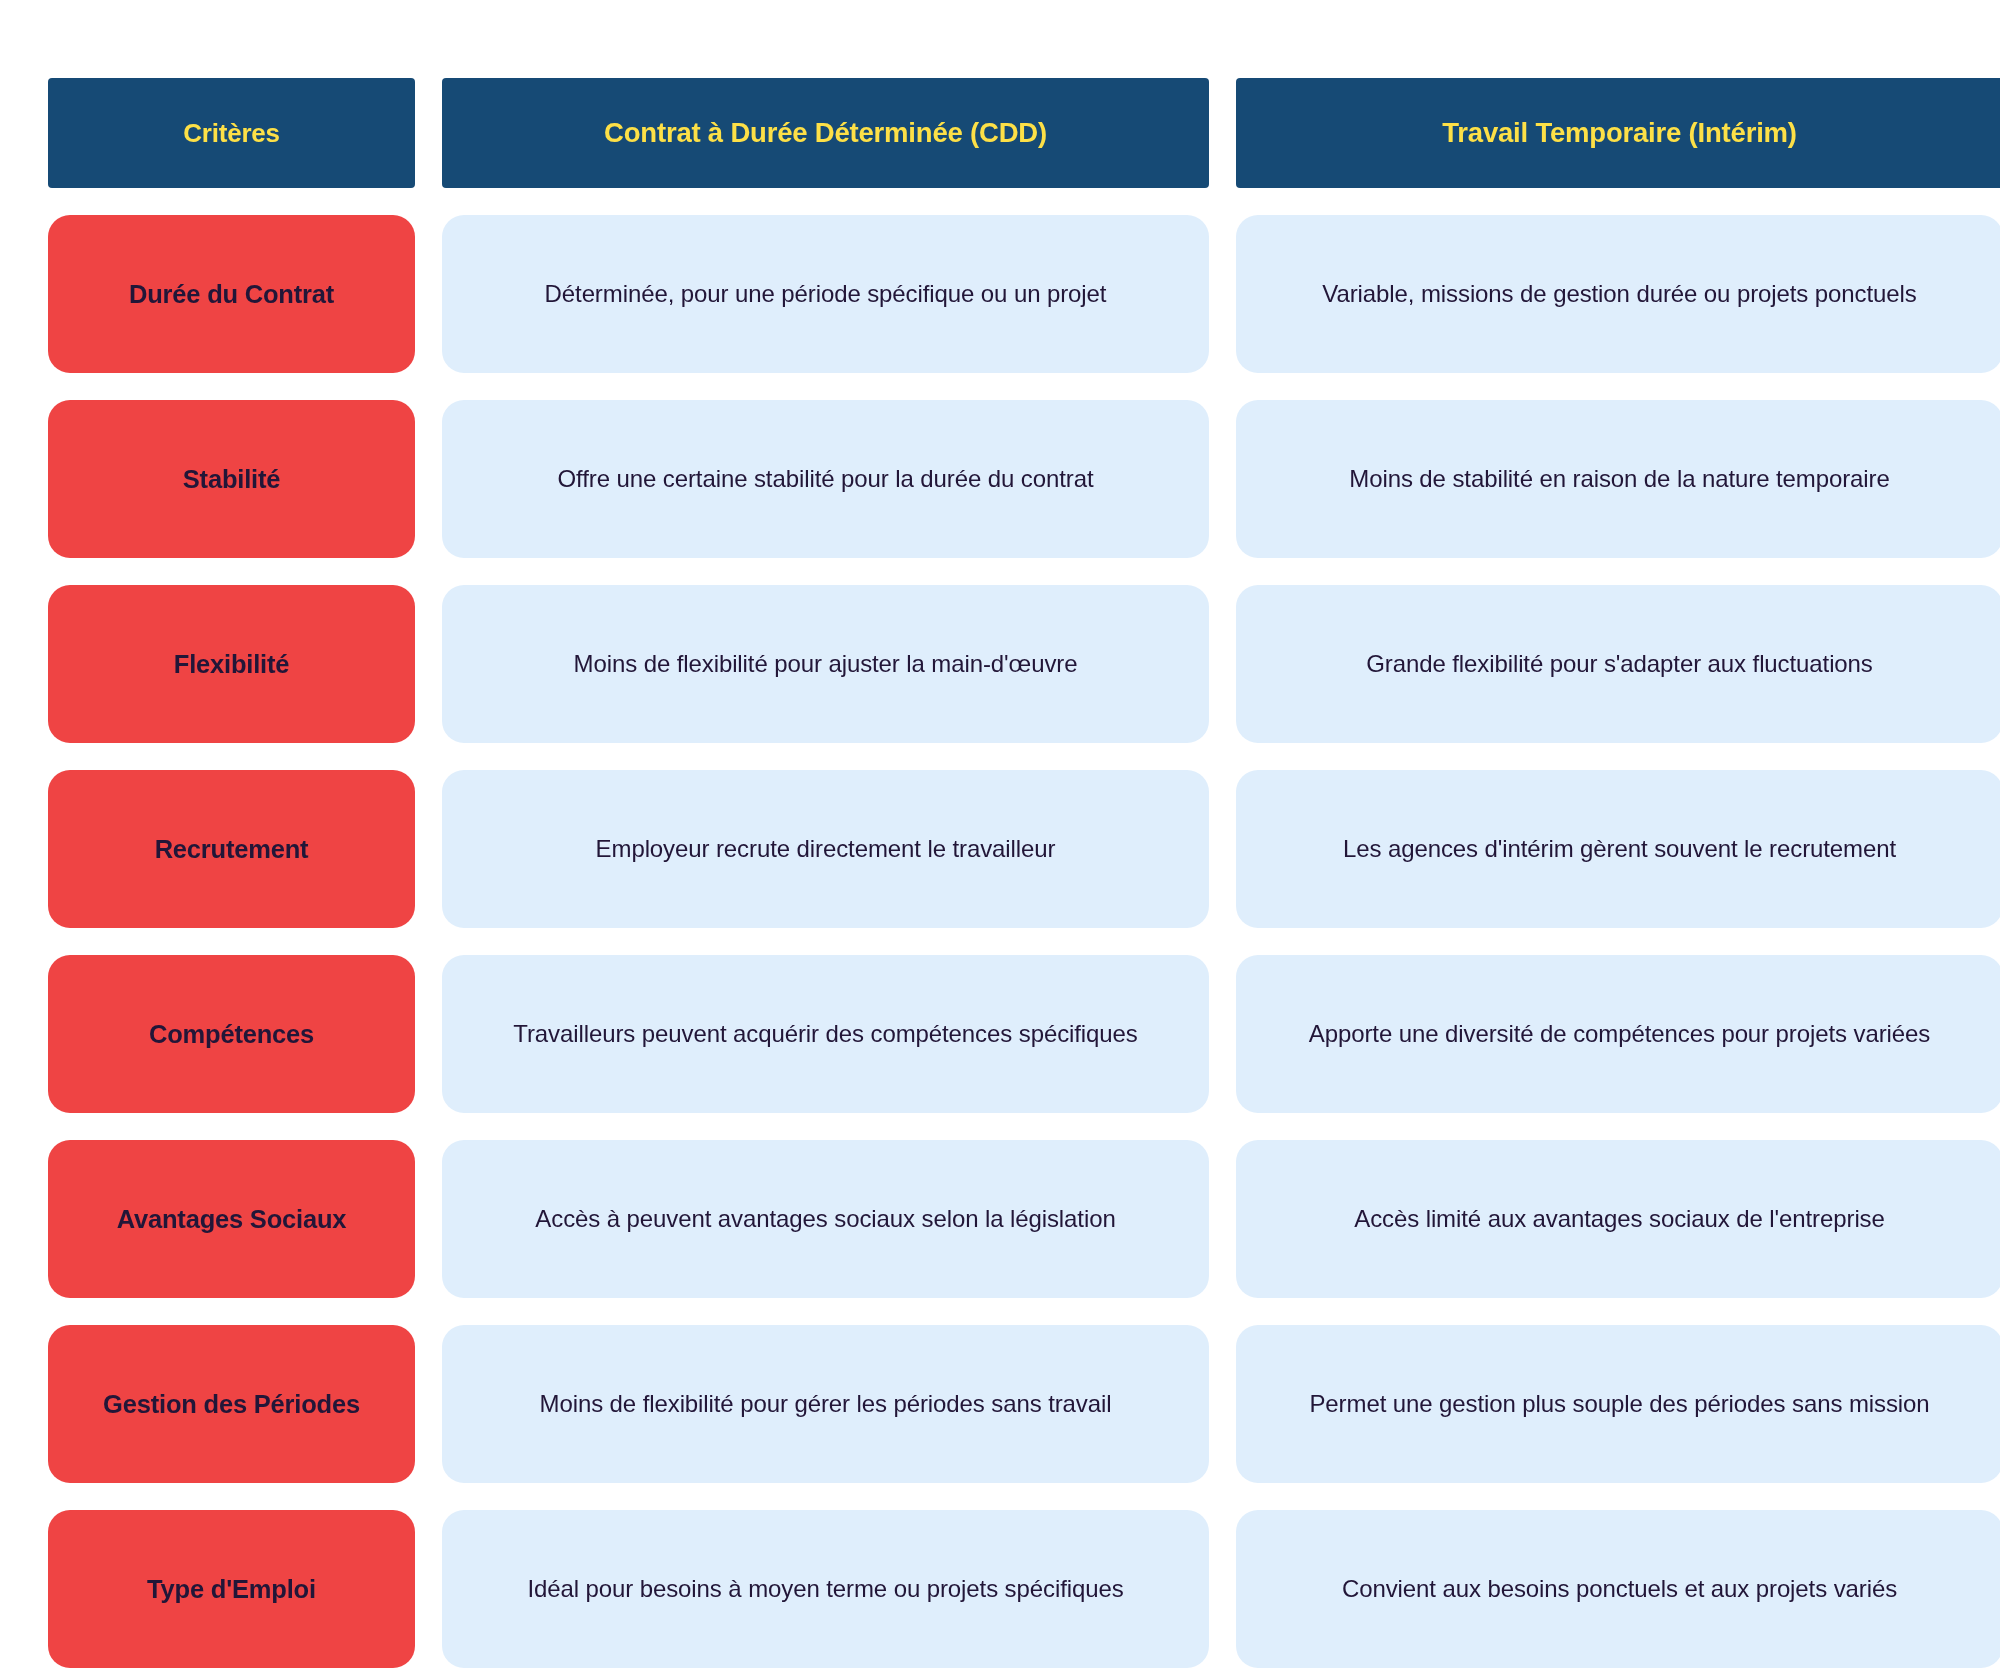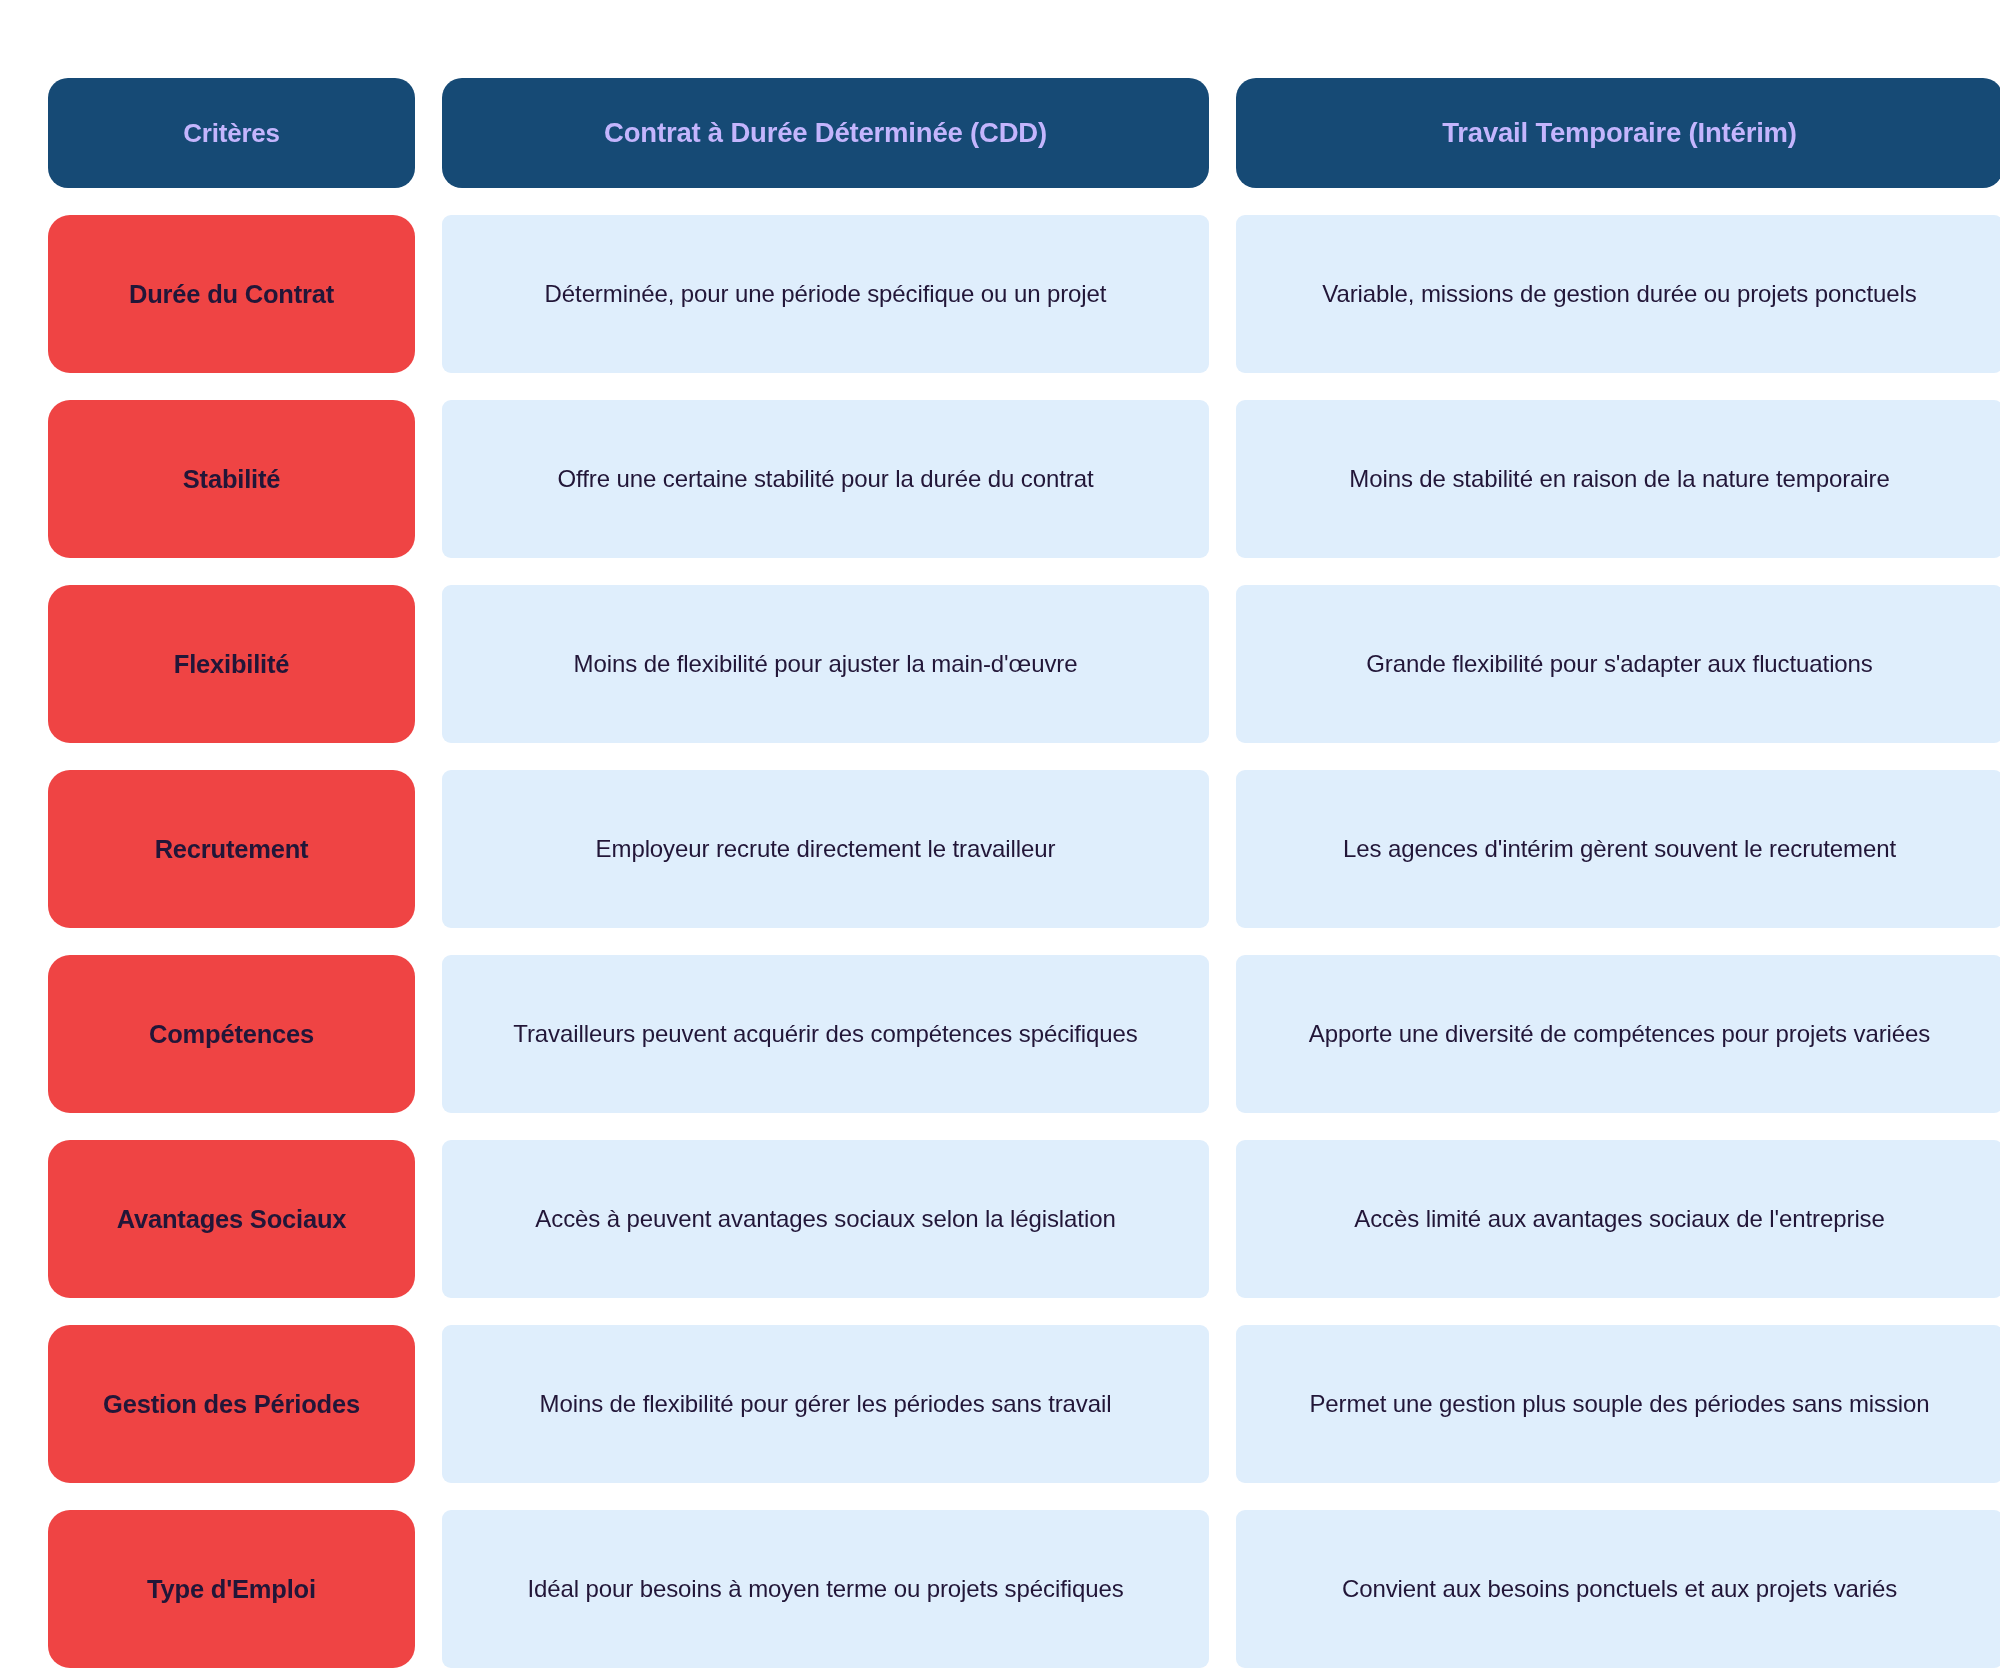"Critères" .header-row .cell { border-radius: 20px -> 4px; color: #c4b5fd -> #fde047 }
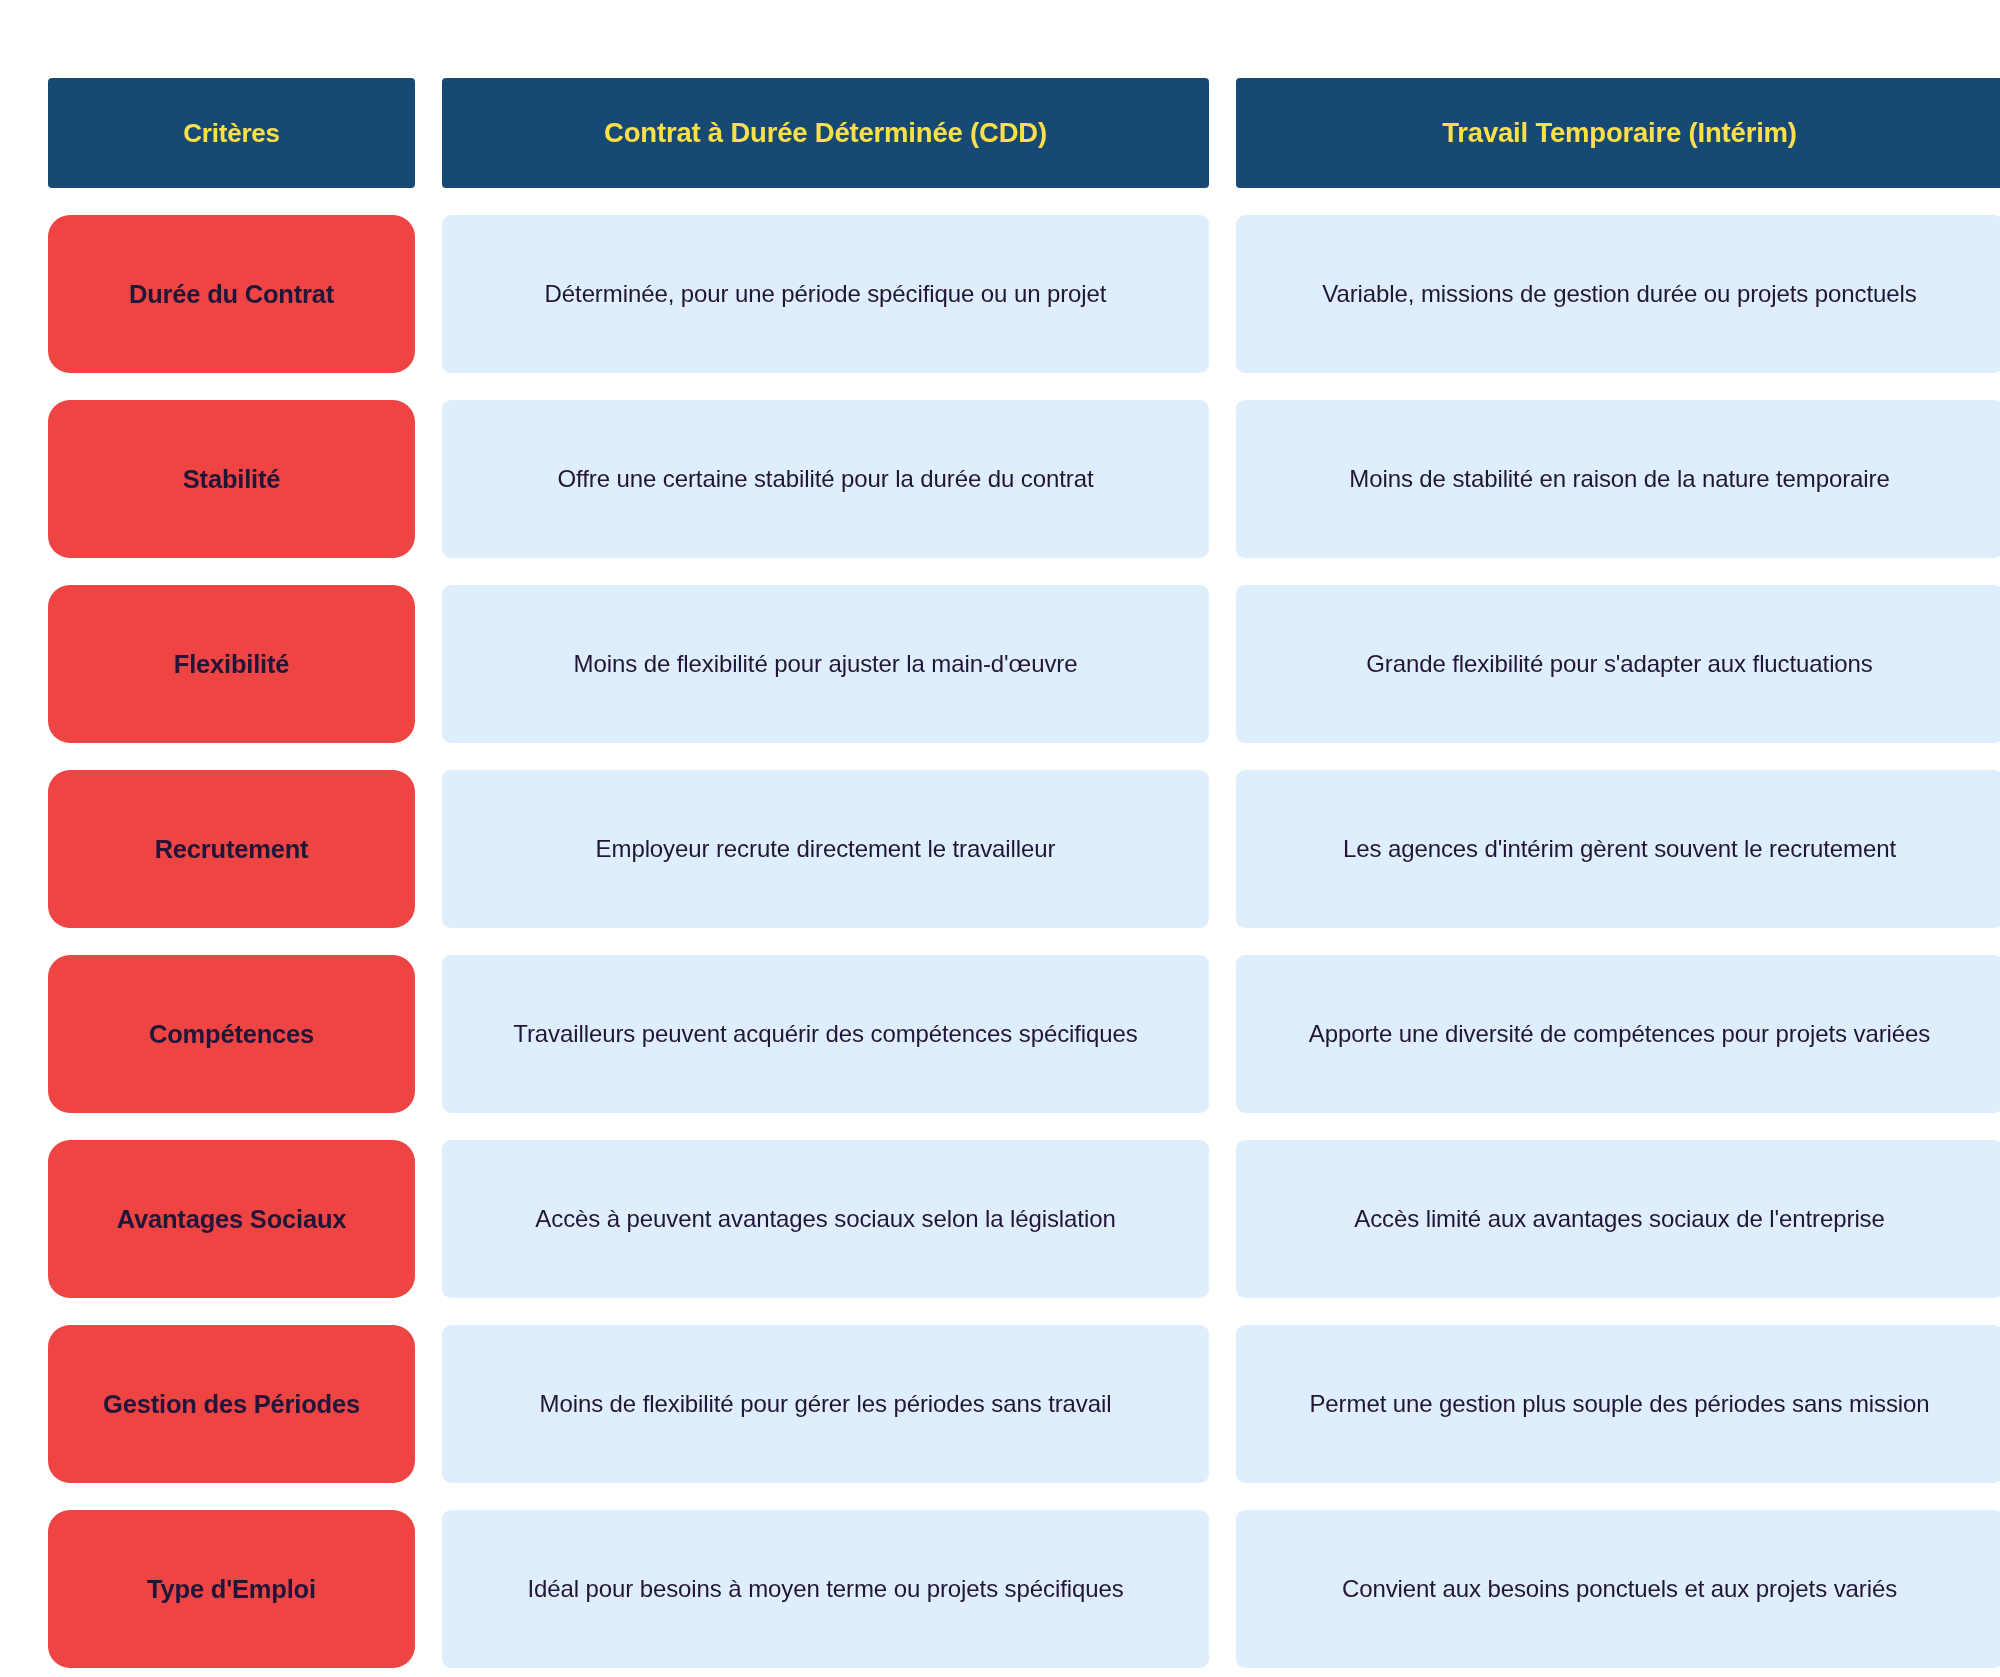"Déterminée, pour une période spécifique" .cell-data { border-radius: 9px -> none }
